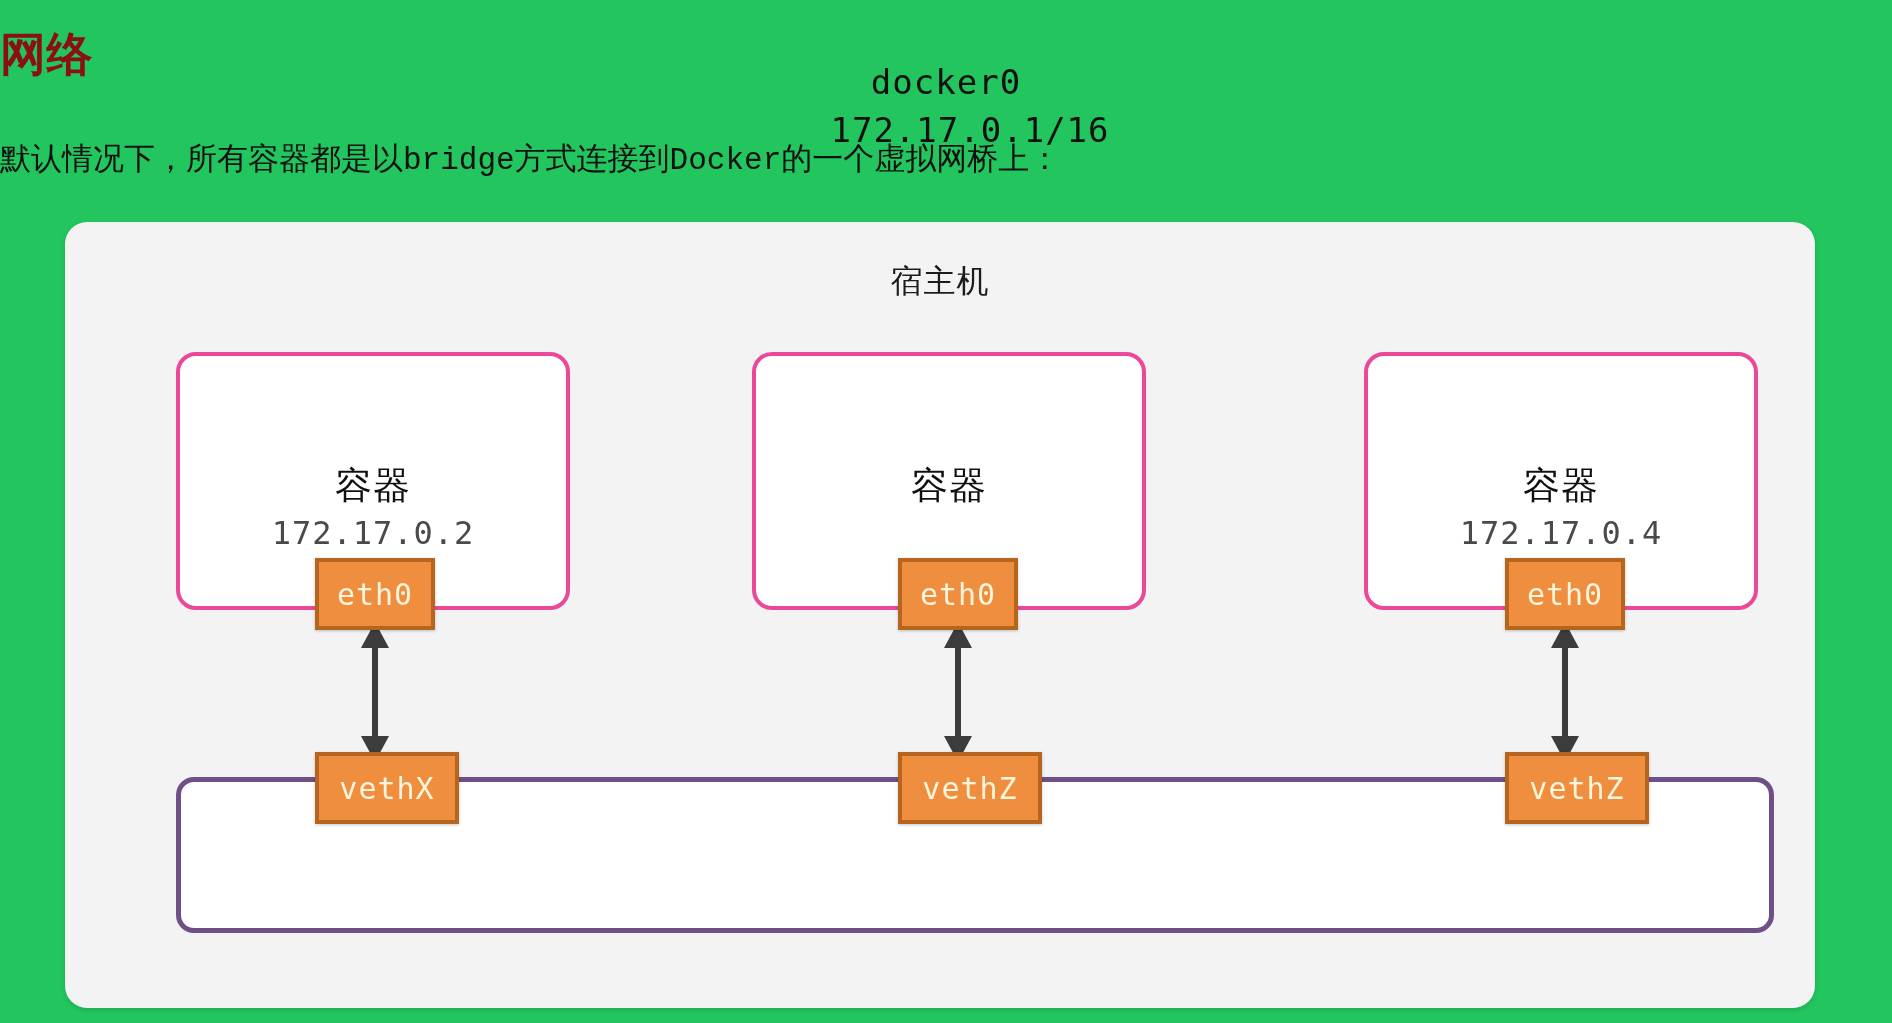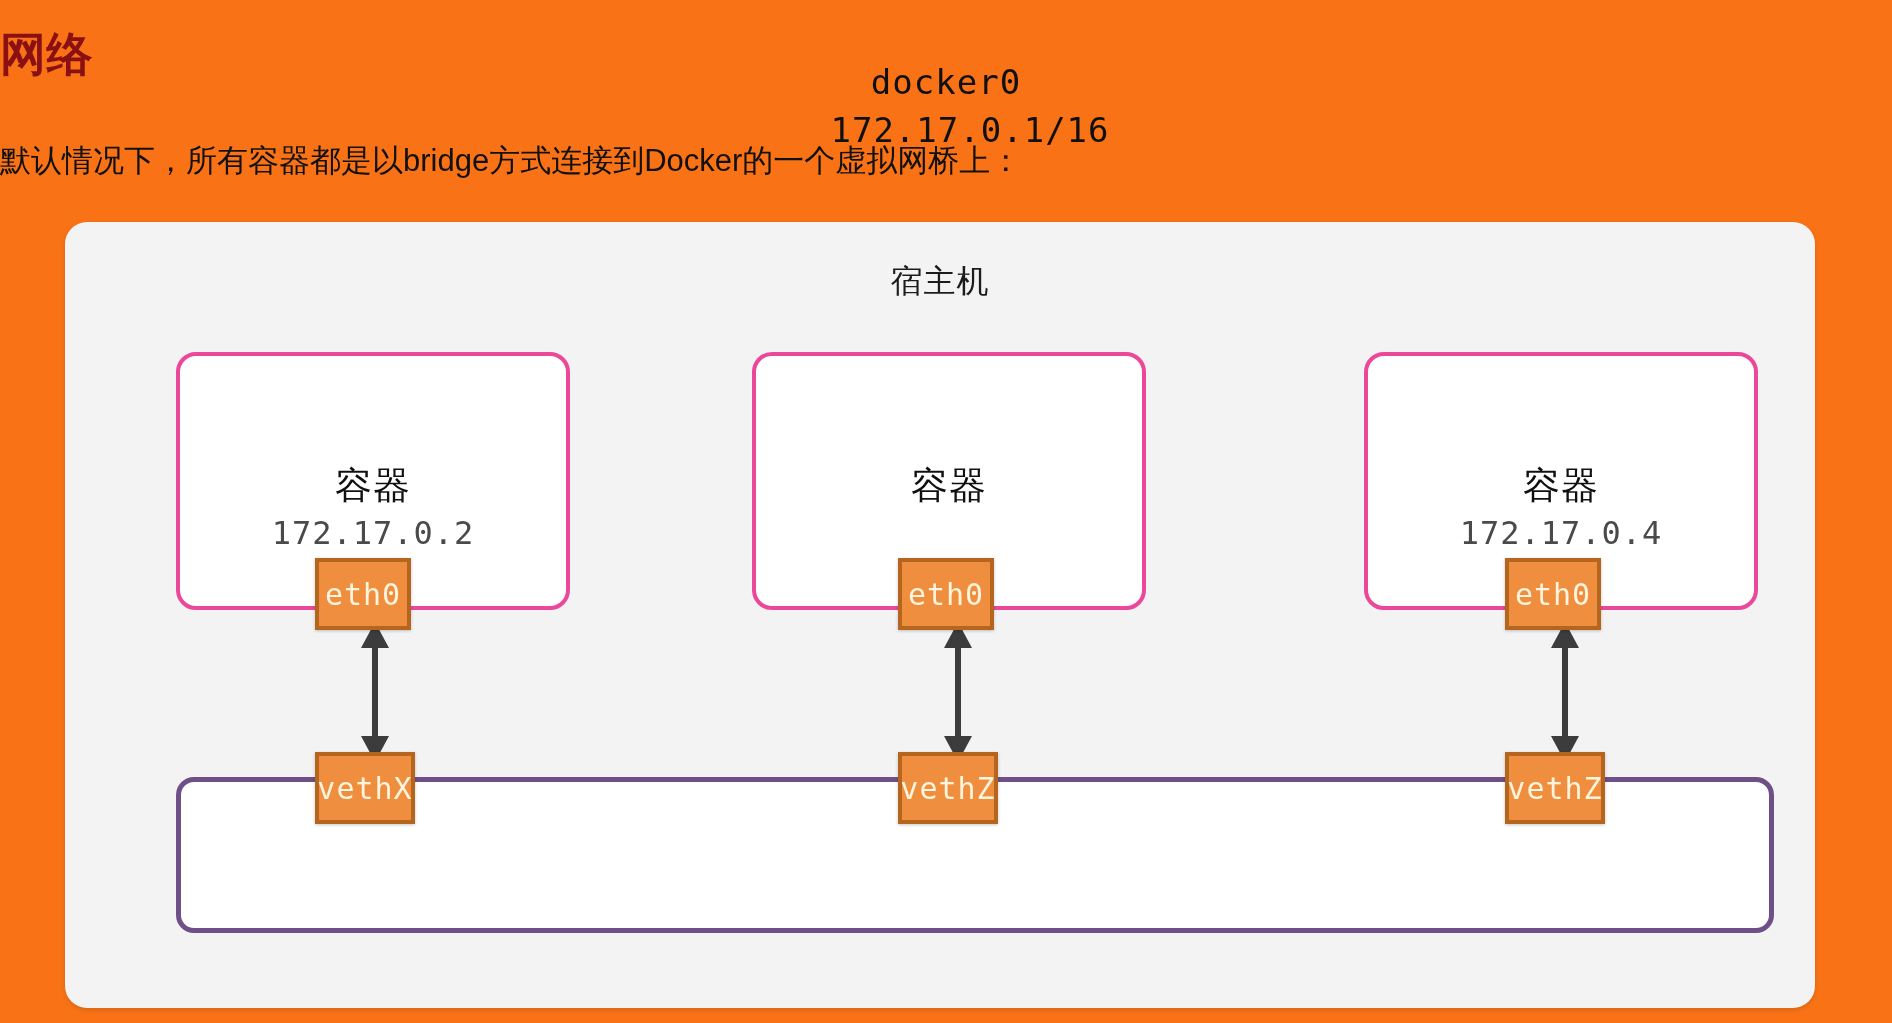"网络" #page { background: #f97316 -> #22c55e }
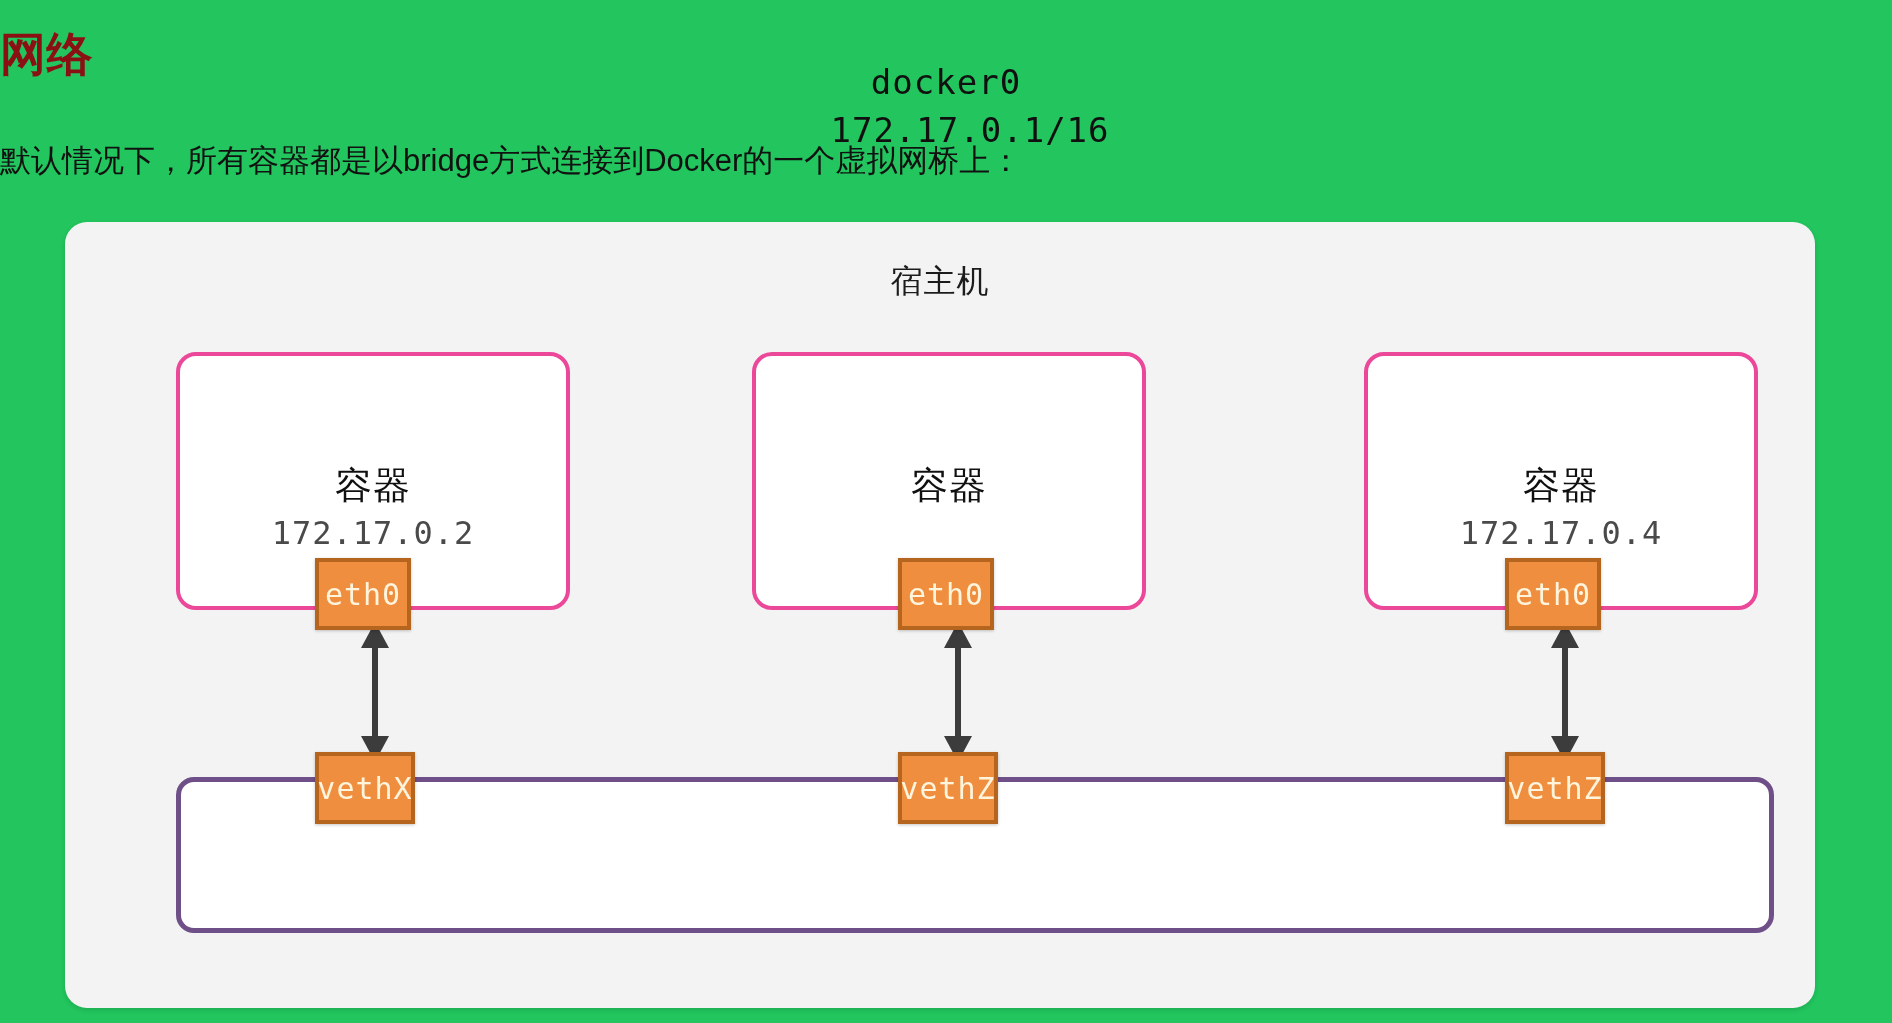"默认情况下，所有容器都是以bridge方式连接到Docker的一个虚拟网桥上：" .intro-paragraph { font-family: none -> Liberation Mono, monospace }
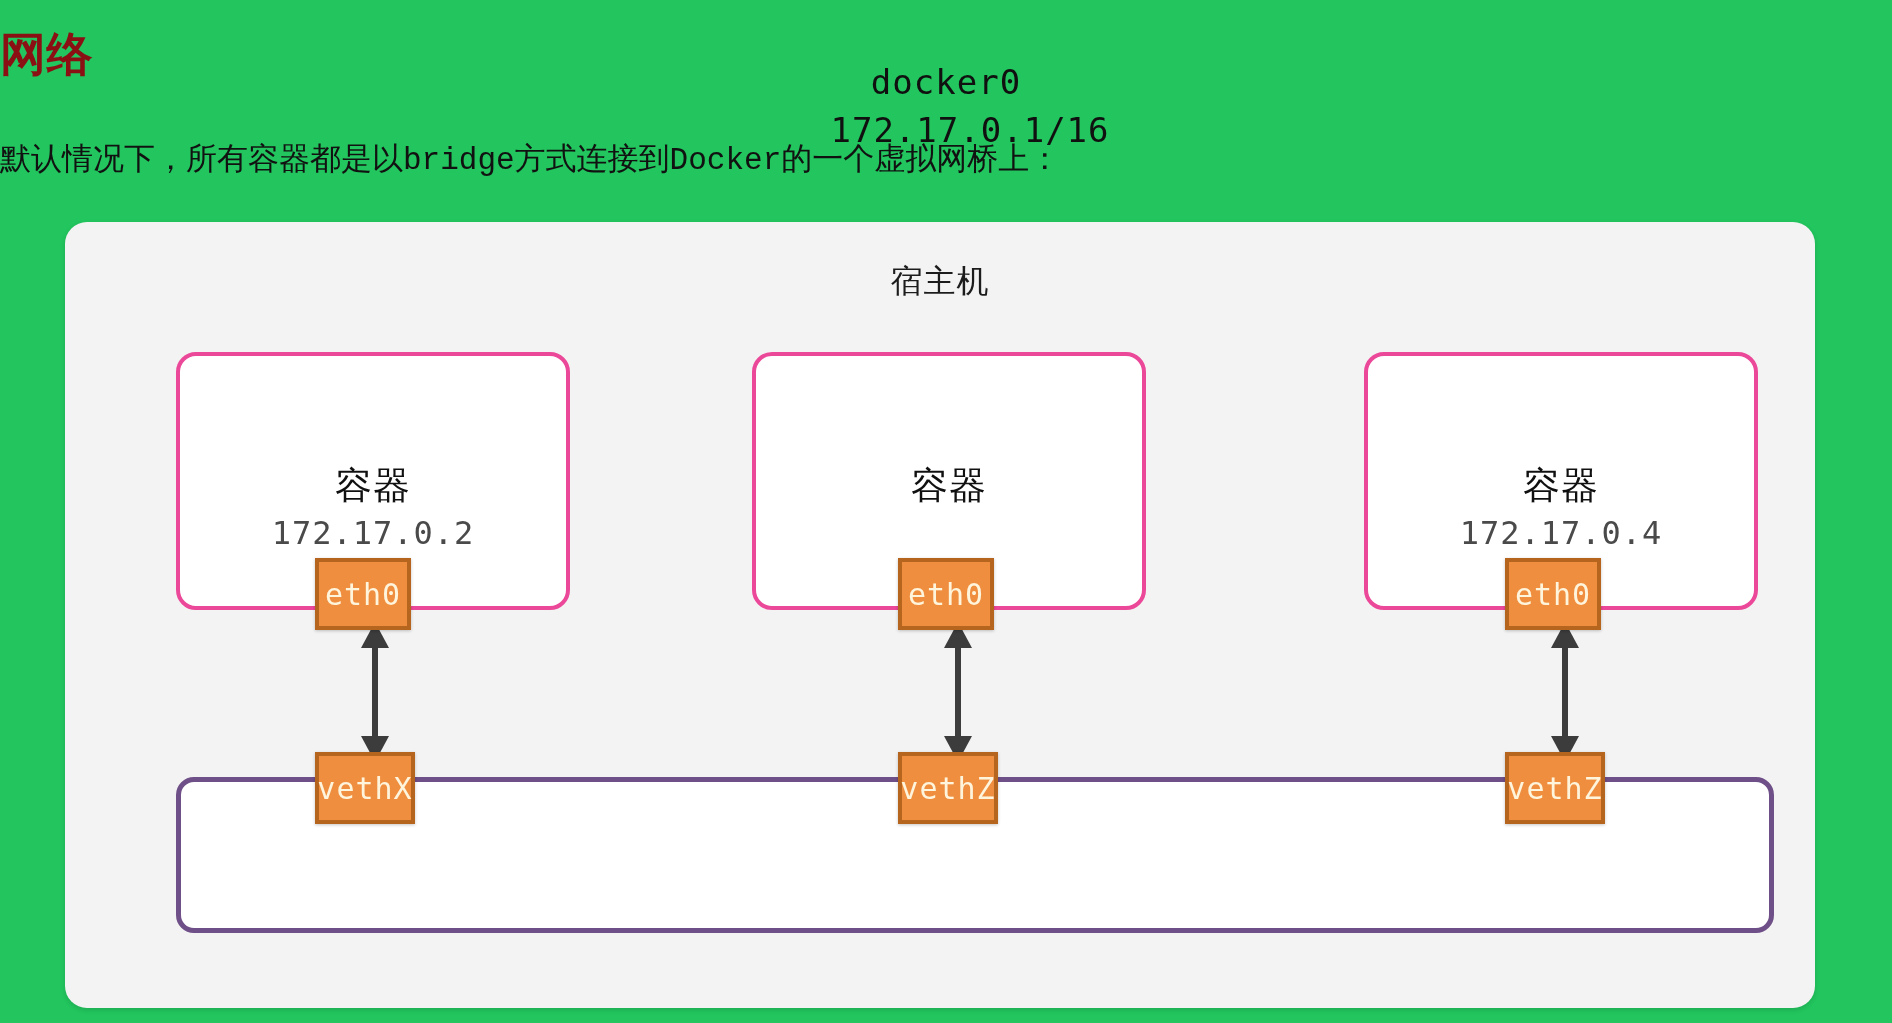"eth0" .eth-chip { width: 96px -> 120px }
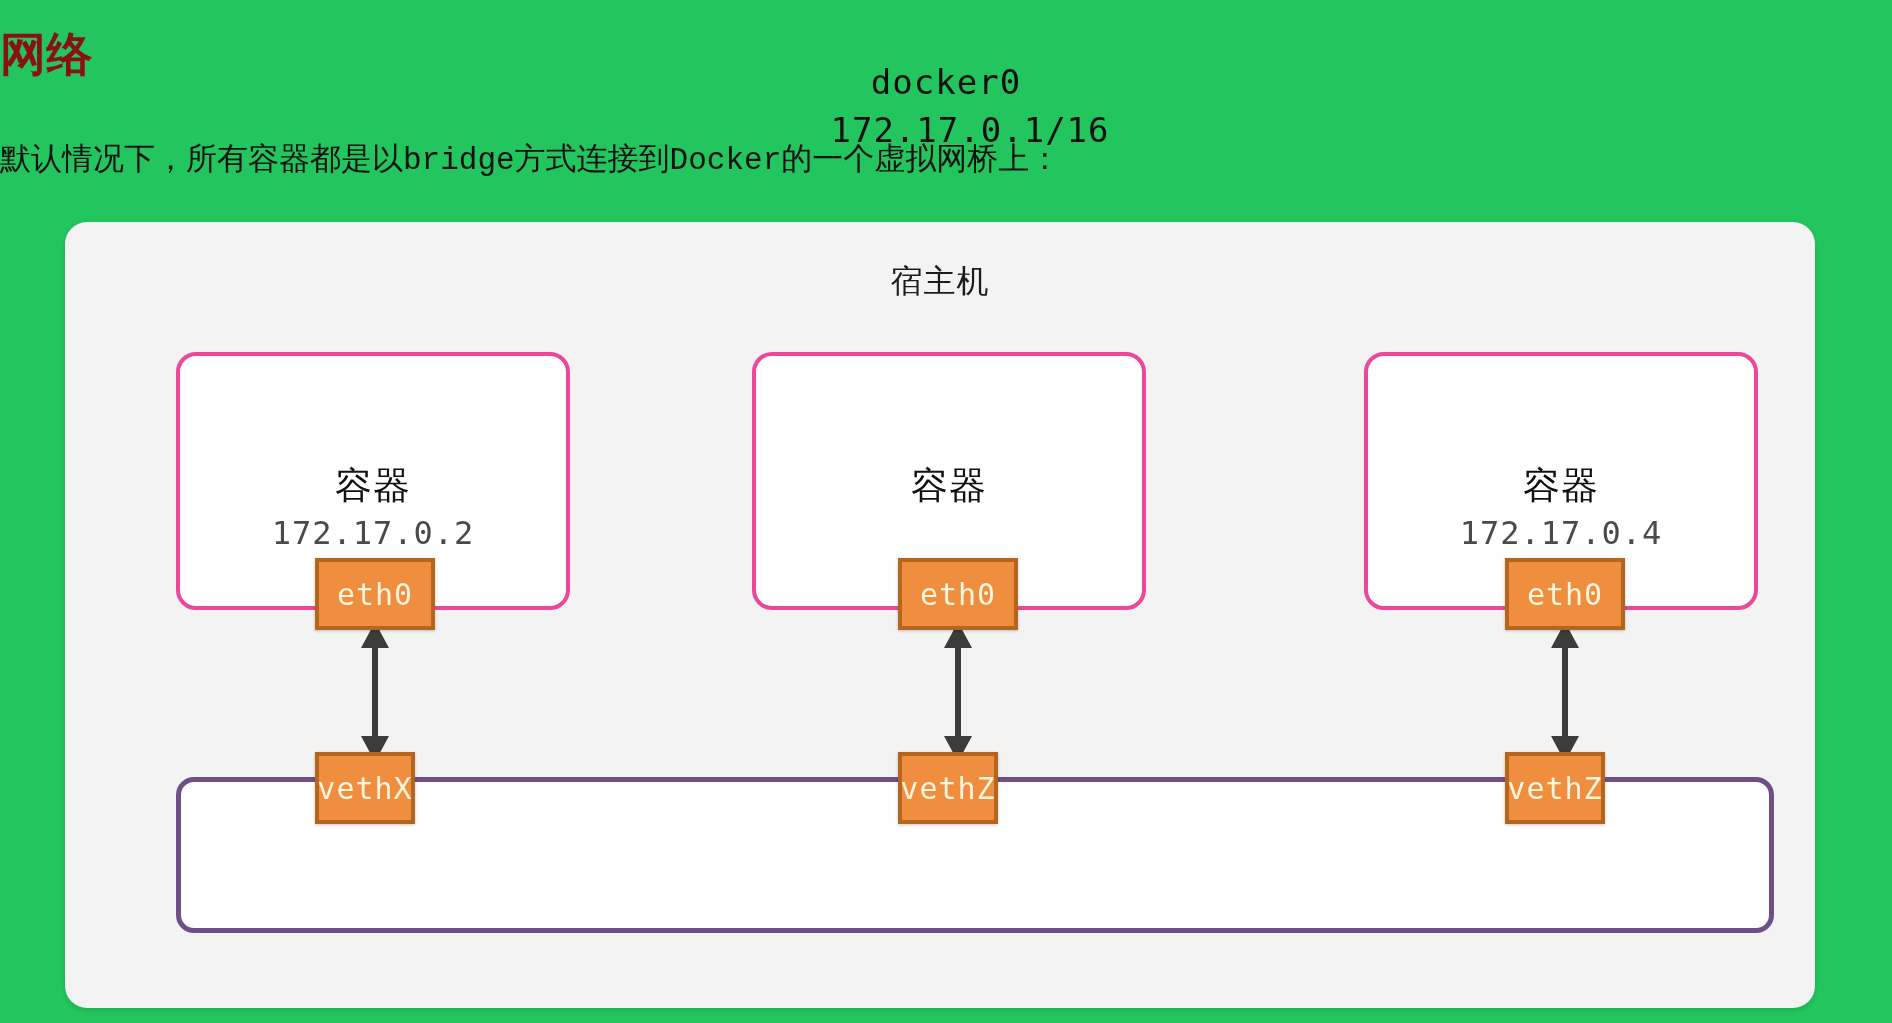"vethX" .veth-chip { width: 100px -> 144px }
